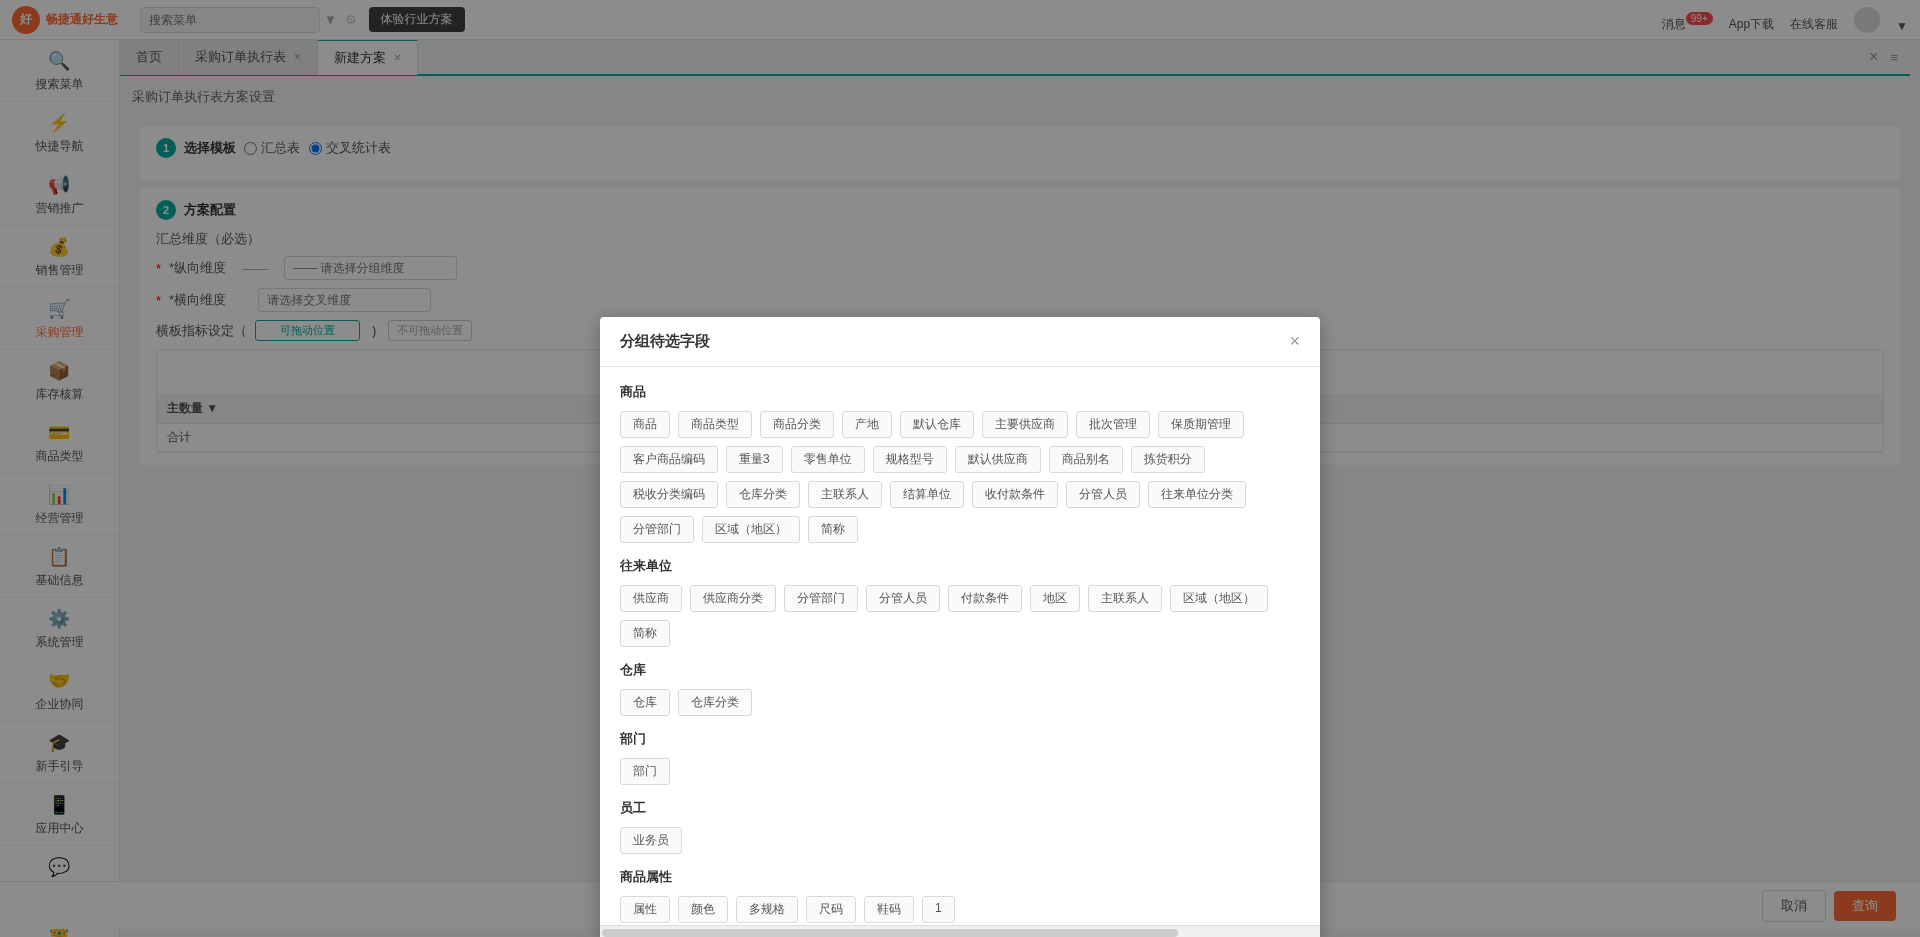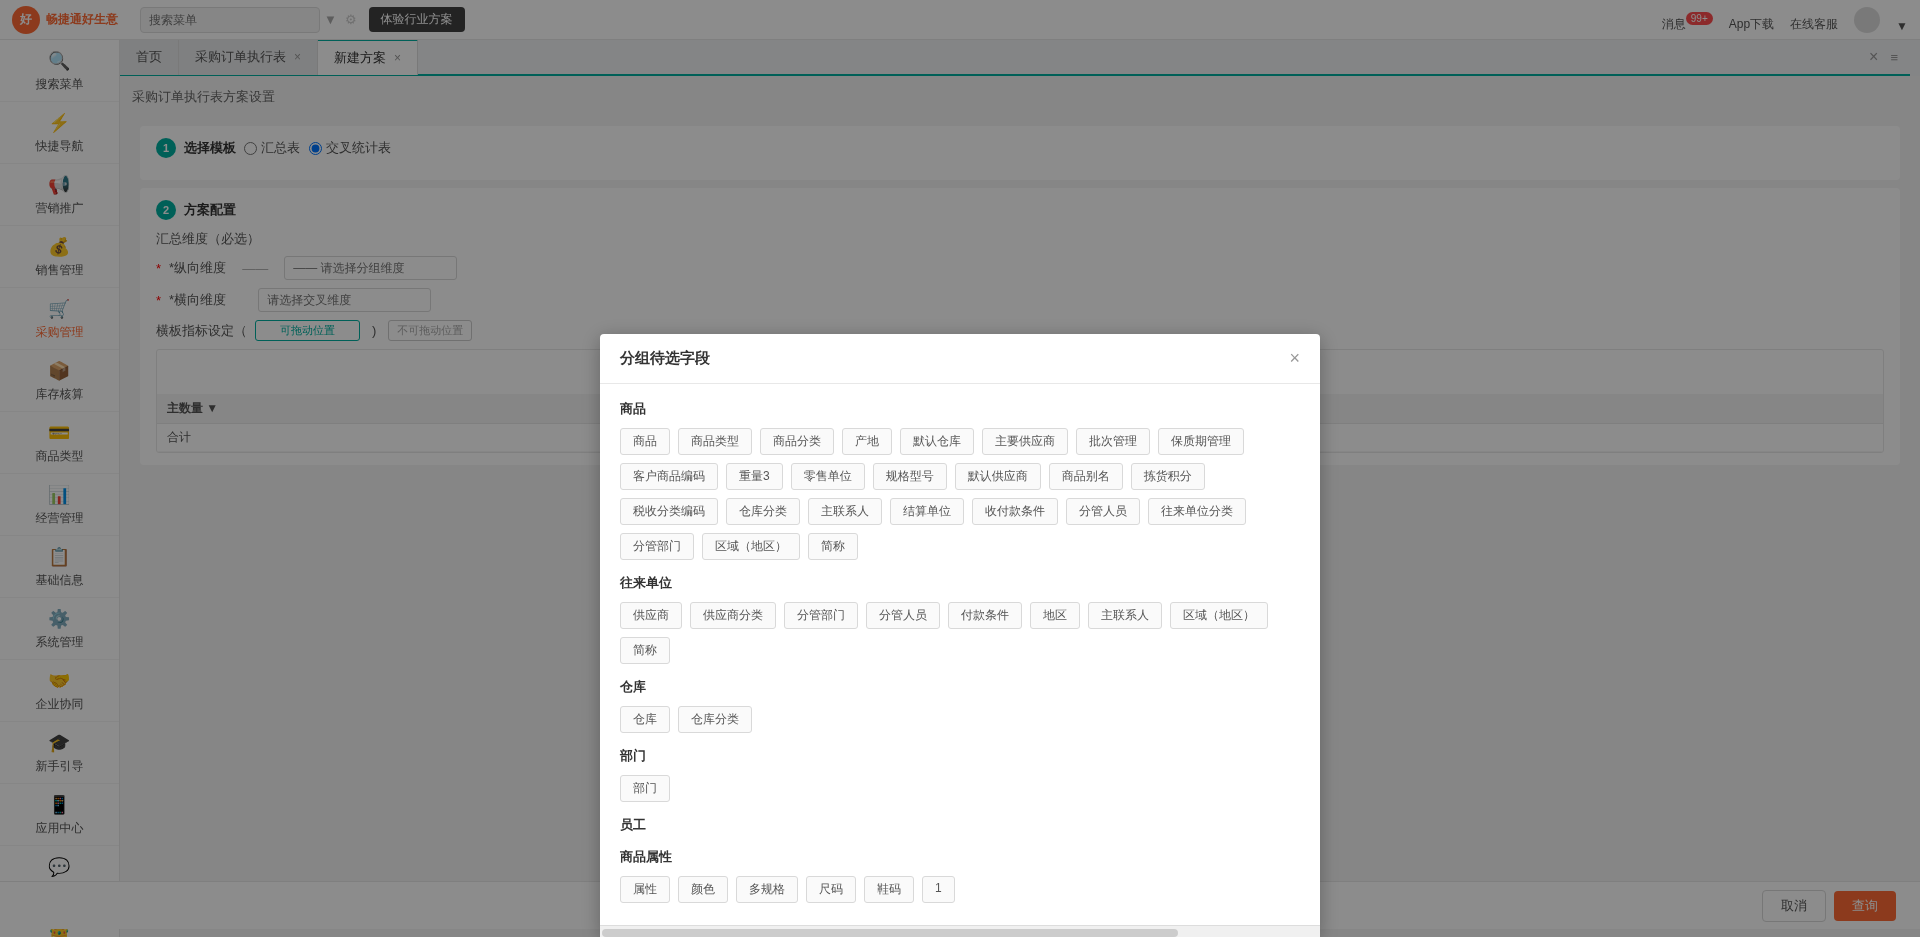"业务员" div.tag-grid { html: none -> <div> <span>业务员</span> </div> }
